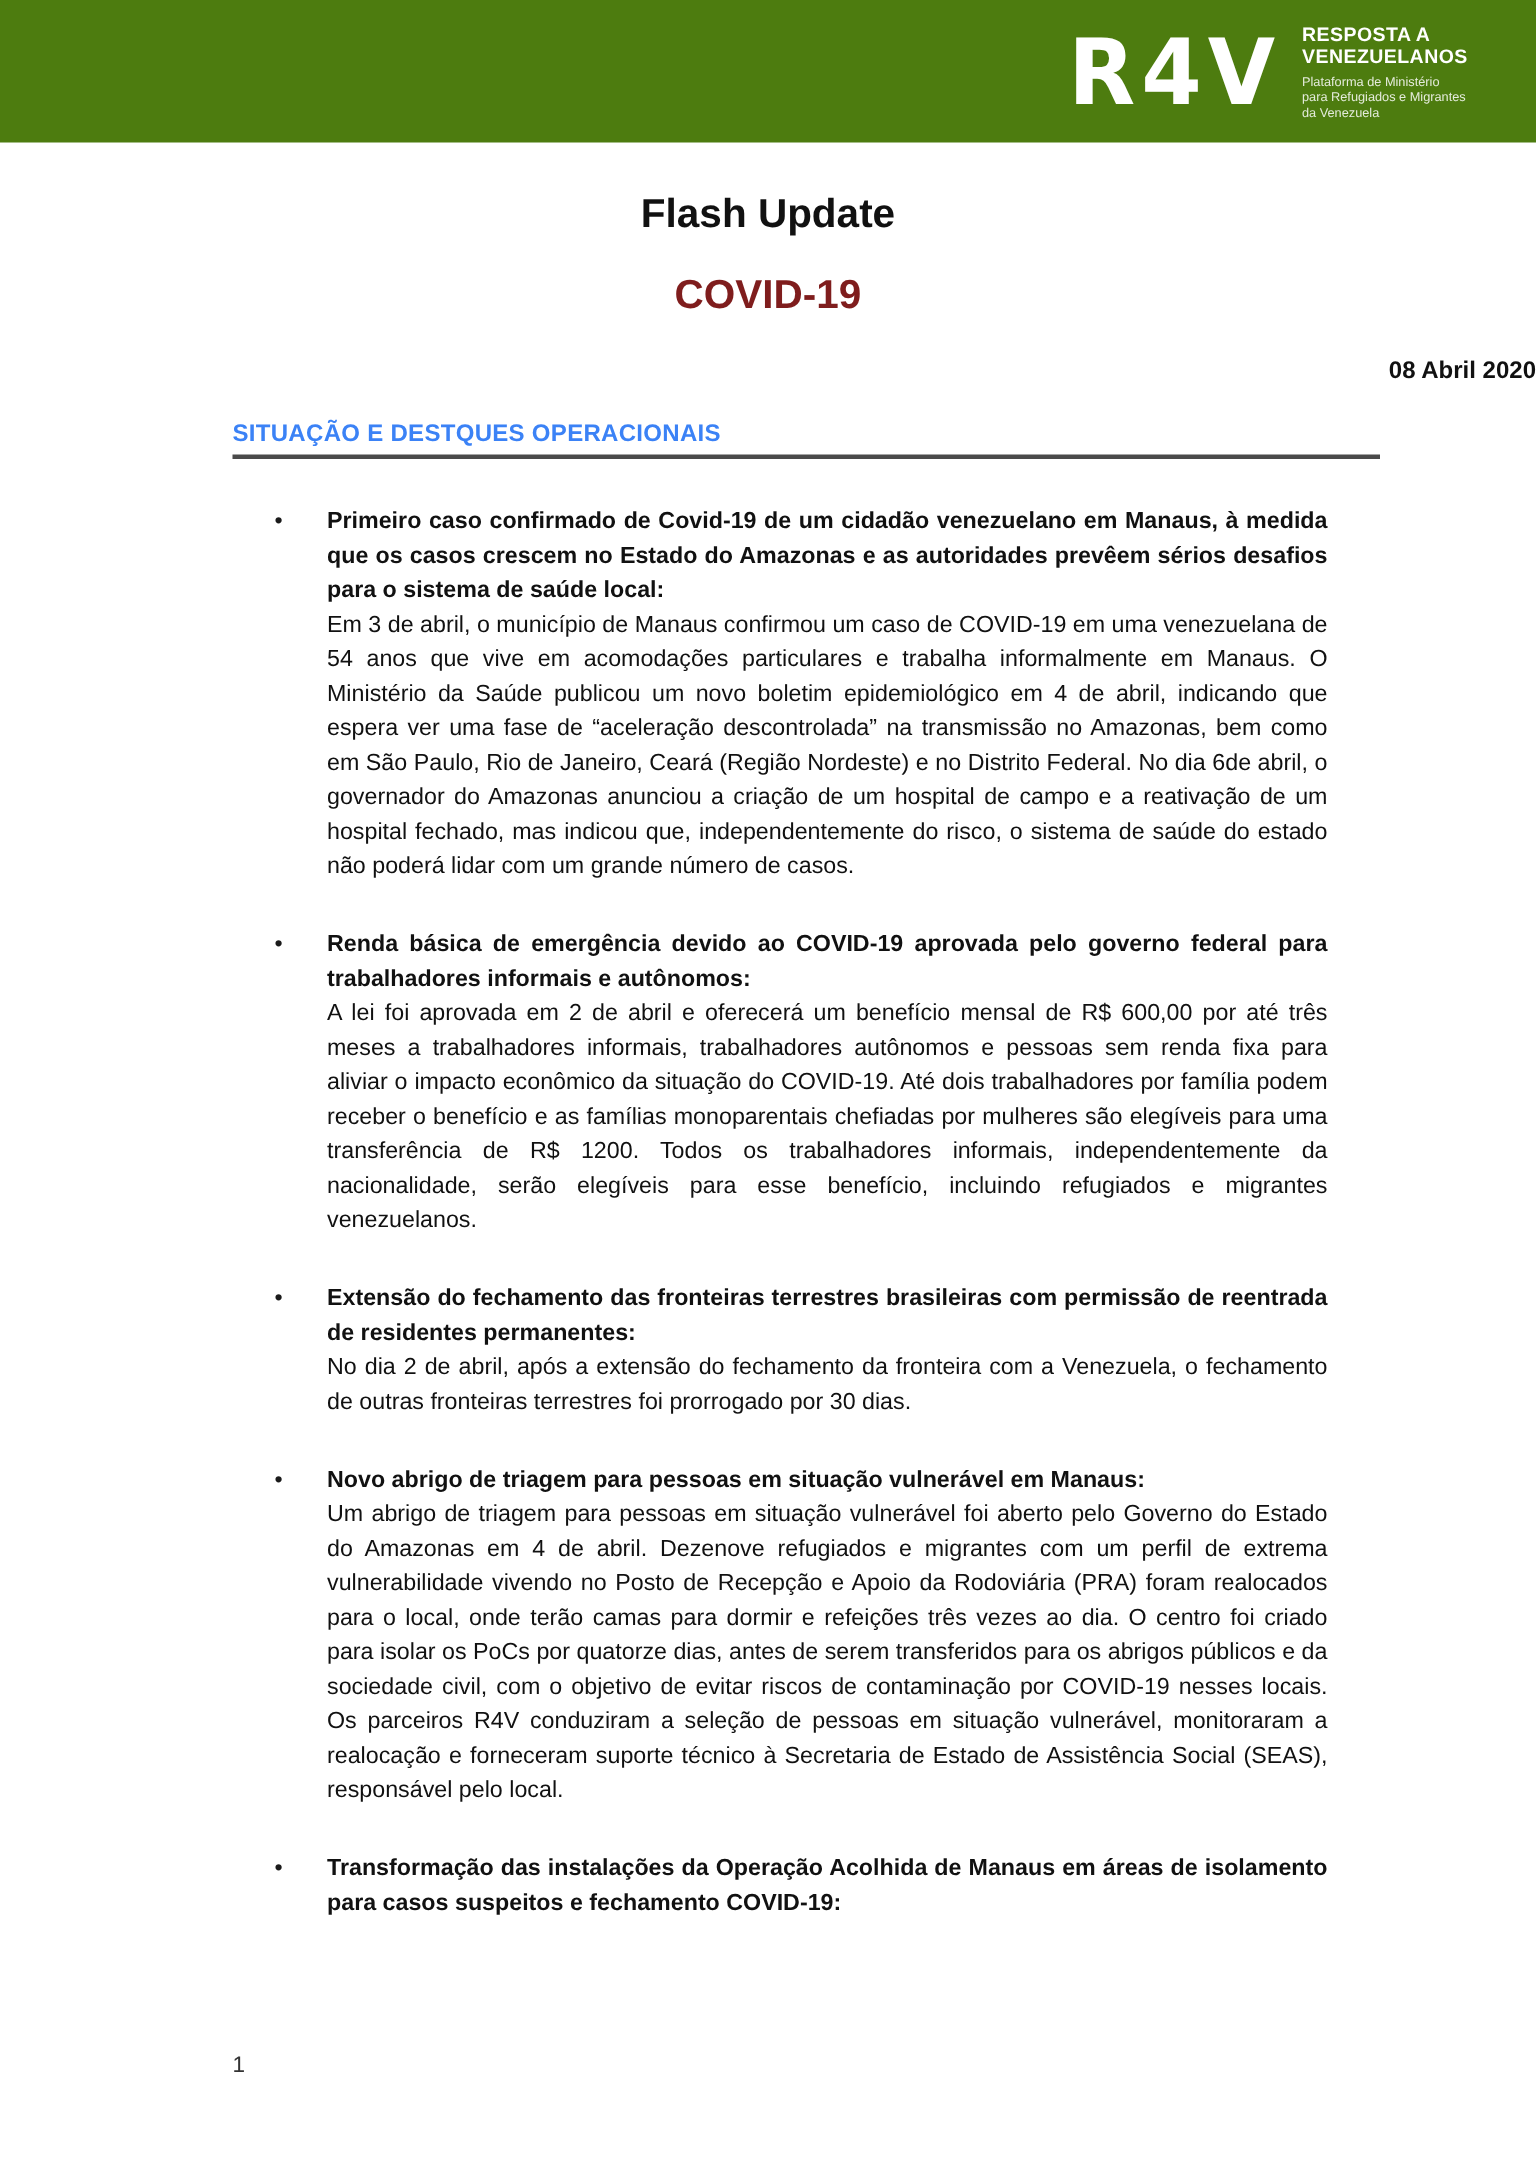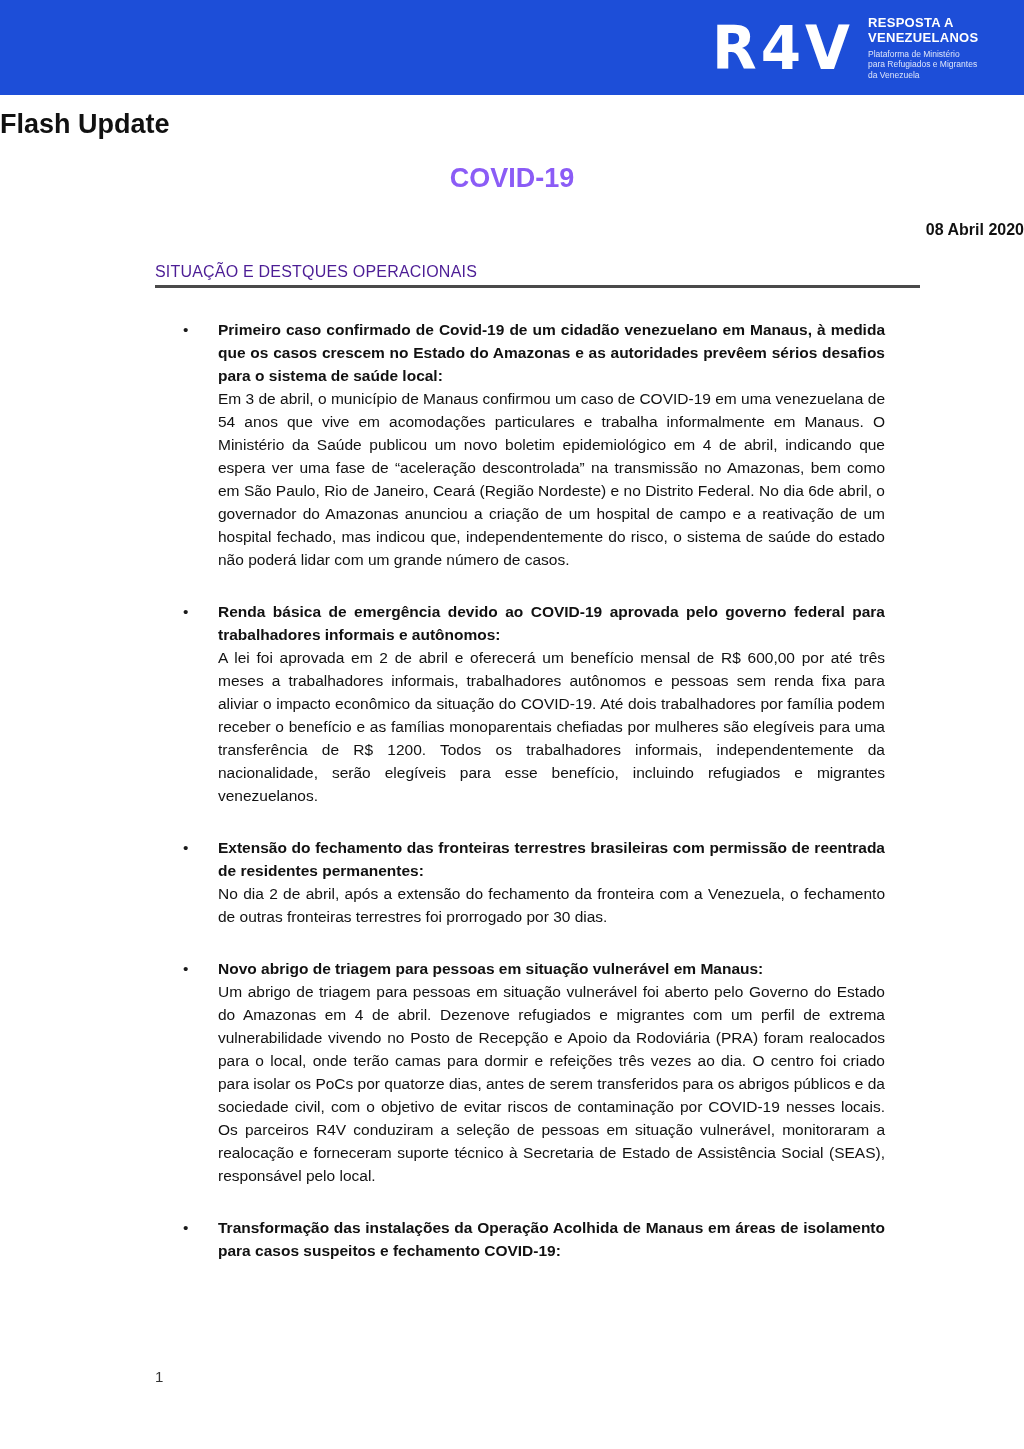"R4V" .banner { background: #1d4ed8 -> #4d7c0f }
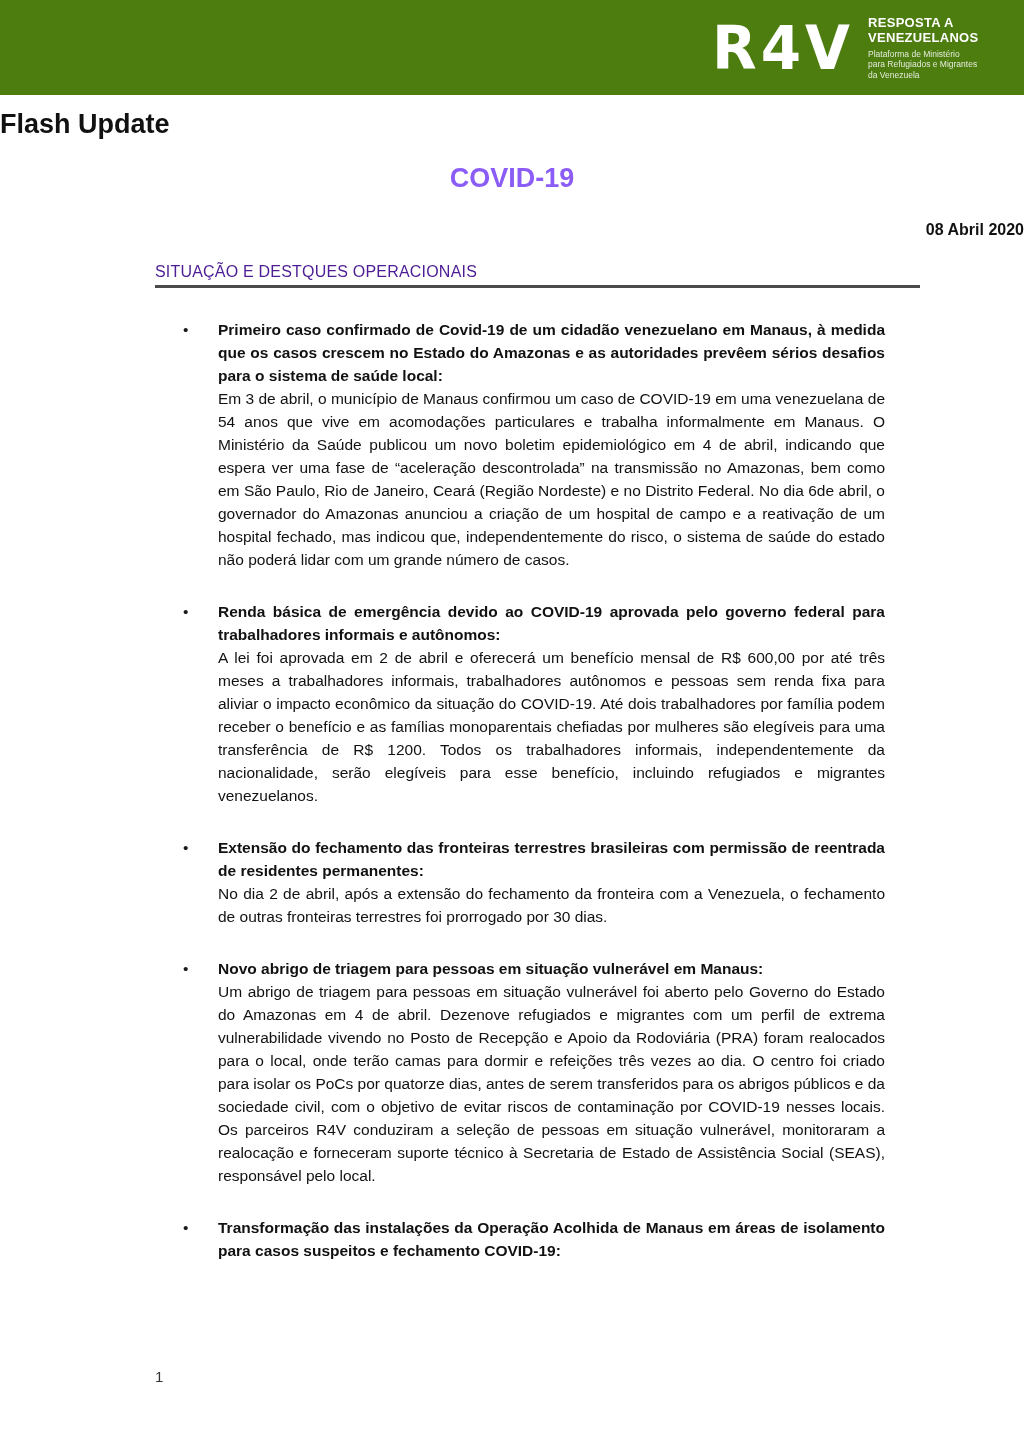"Flash Update" .doc-title { margin-top: 12px -> 30px; text-align: none -> center }
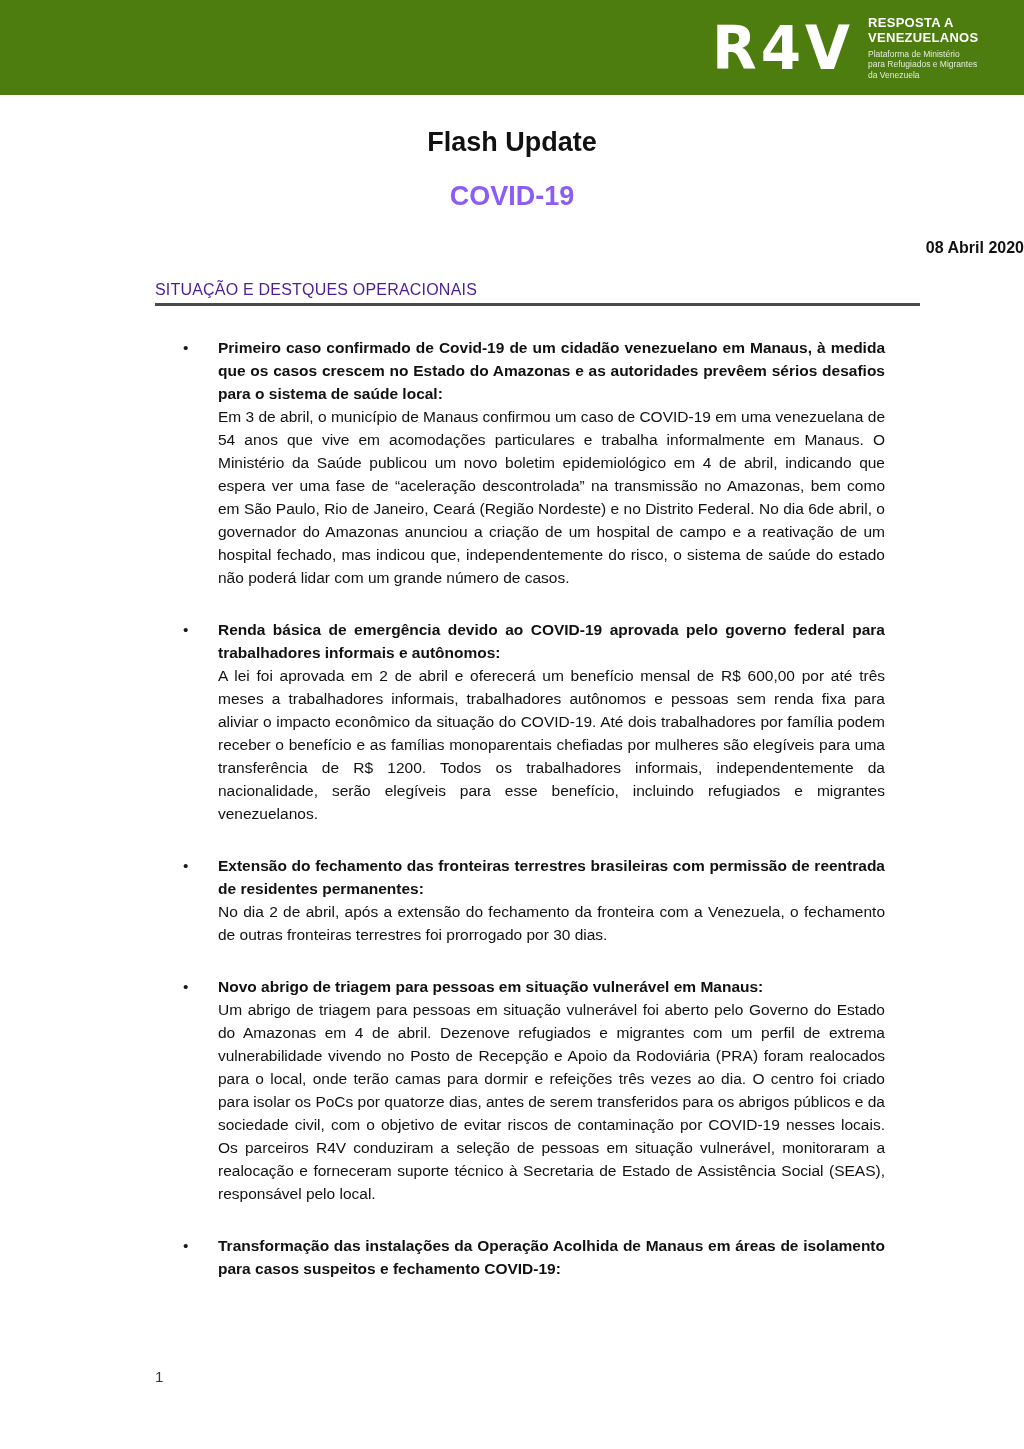"COVID-19" .doc-subtitle { color: #8b5cf6 -> #7f1d1d }
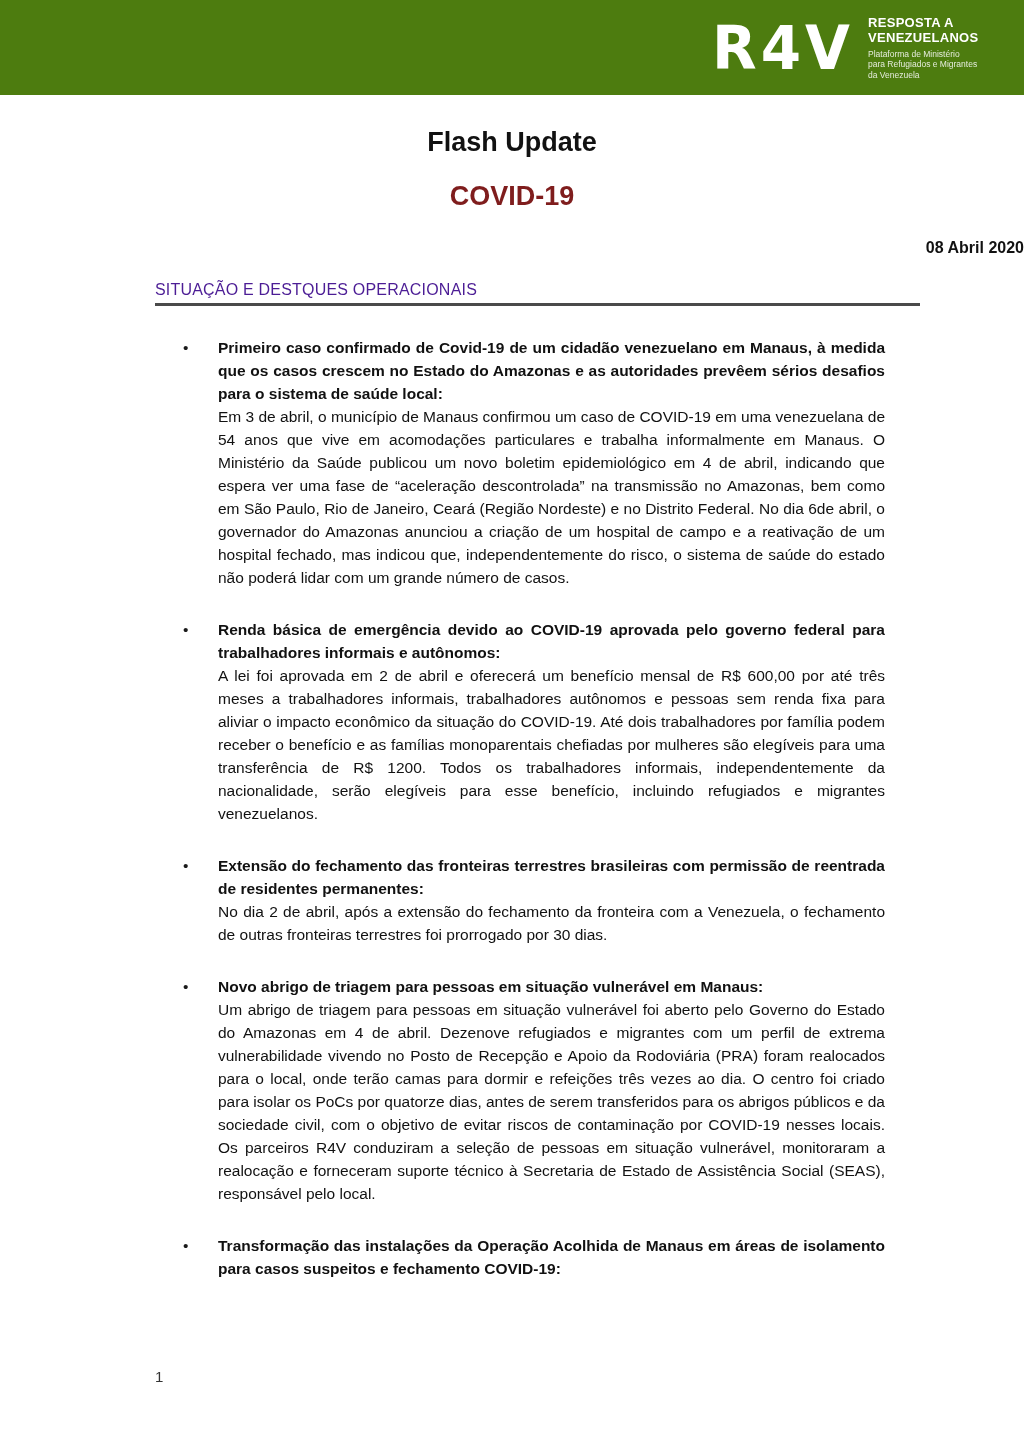"SITUAÇÃO E DESTQUES OPERACIONAIS" .section-heading { color: #4c1d95 -> #3b82f6; font-weight: normal -> bold }
